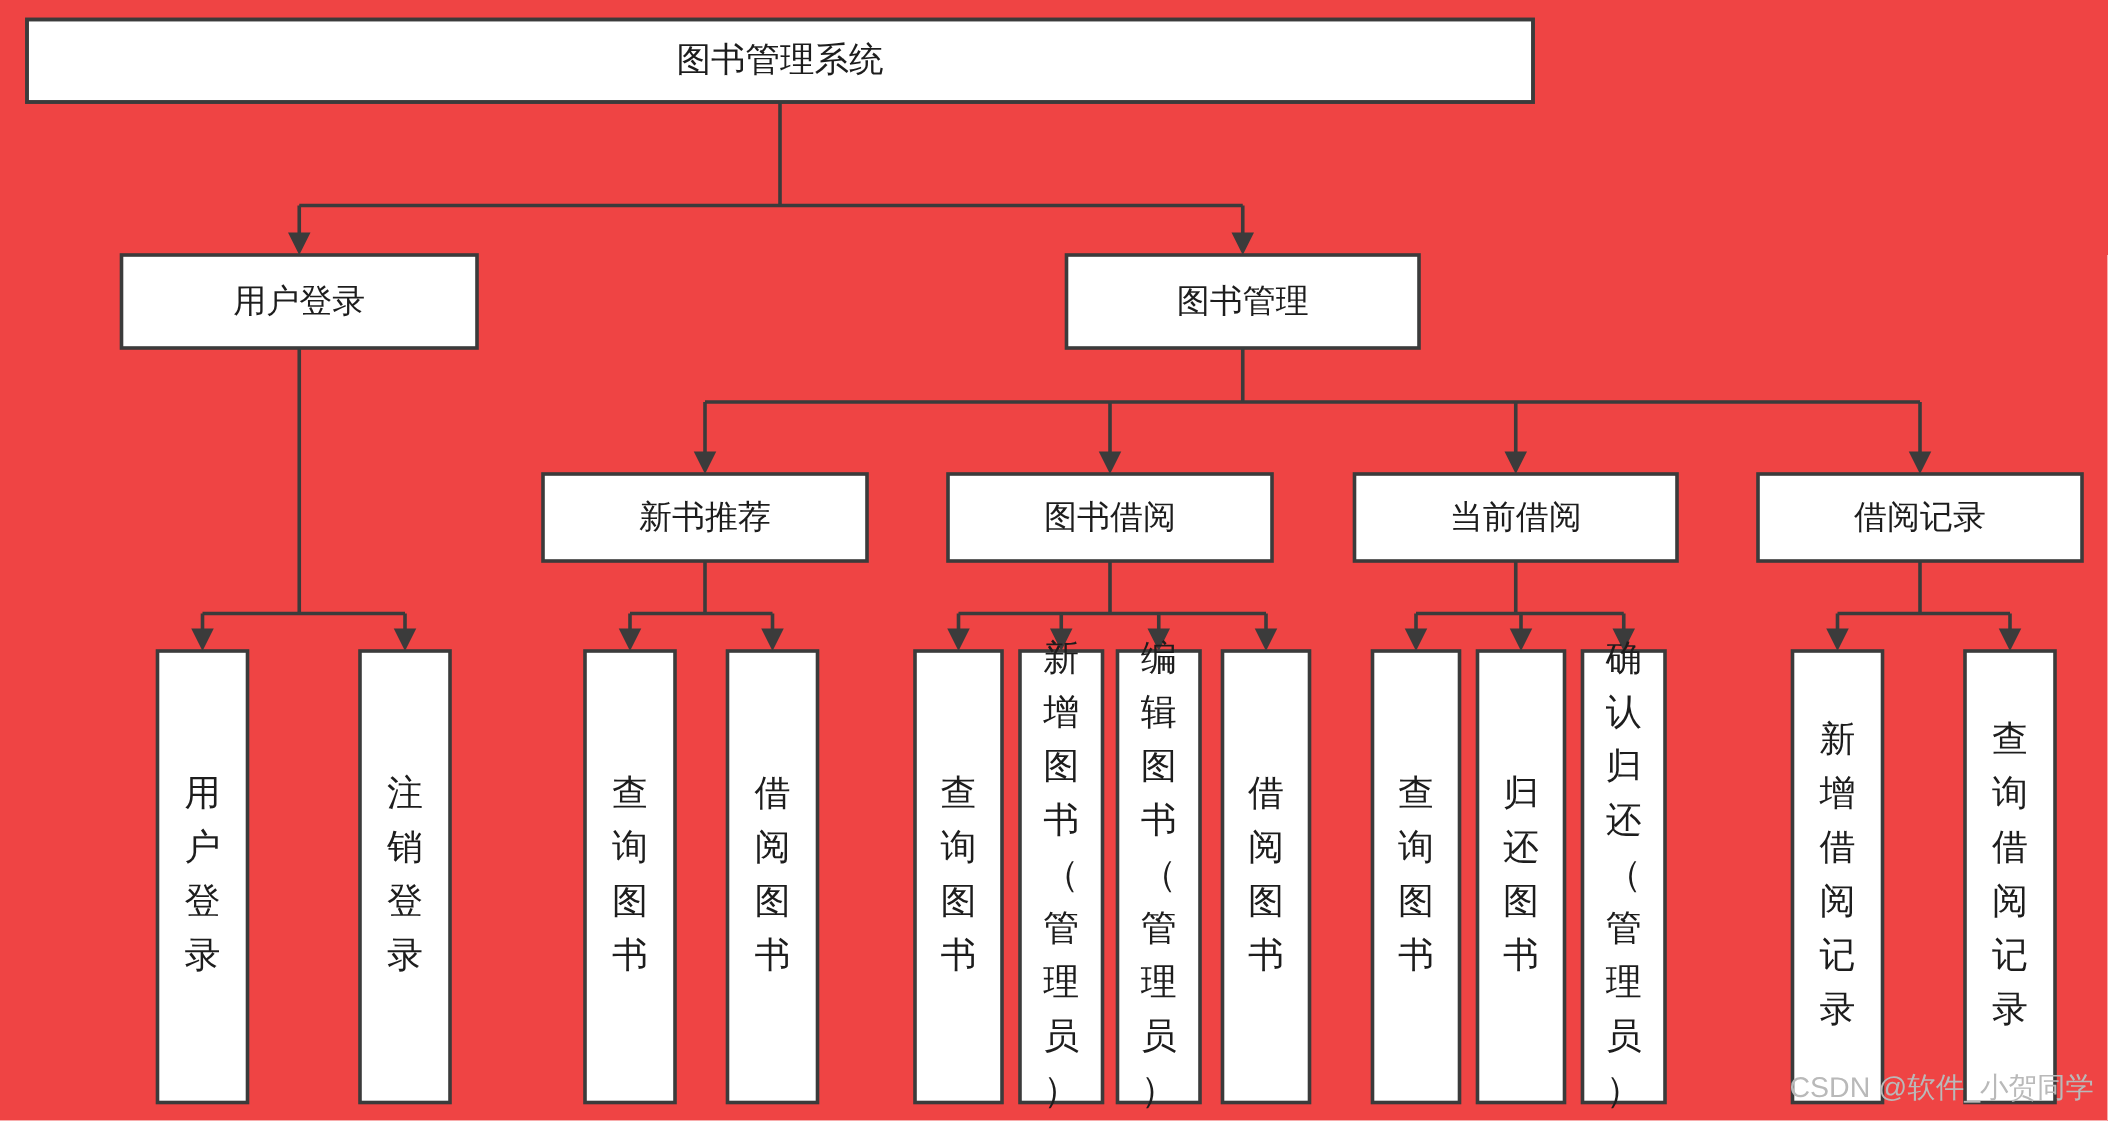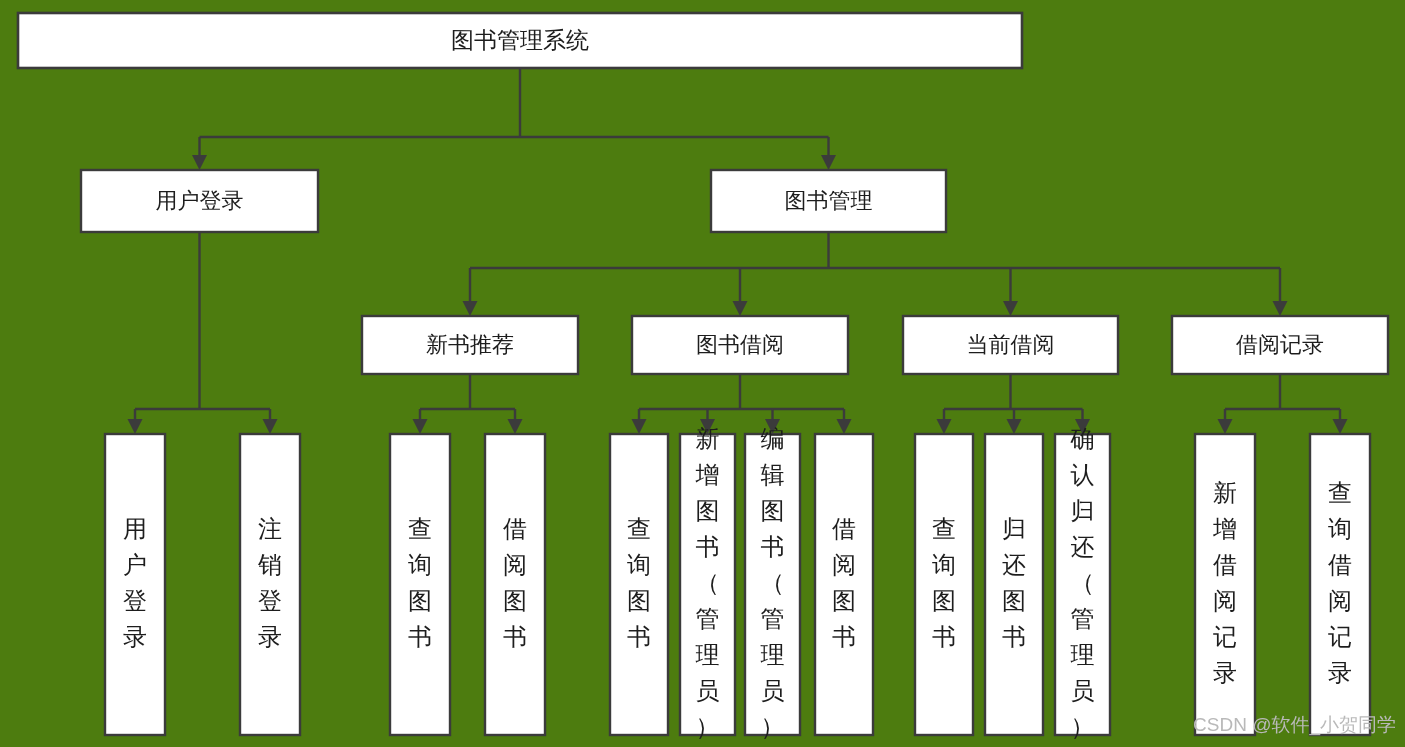"图书管理系统" #diagram-root { background: #4d7c0f -> #ef4444 }
